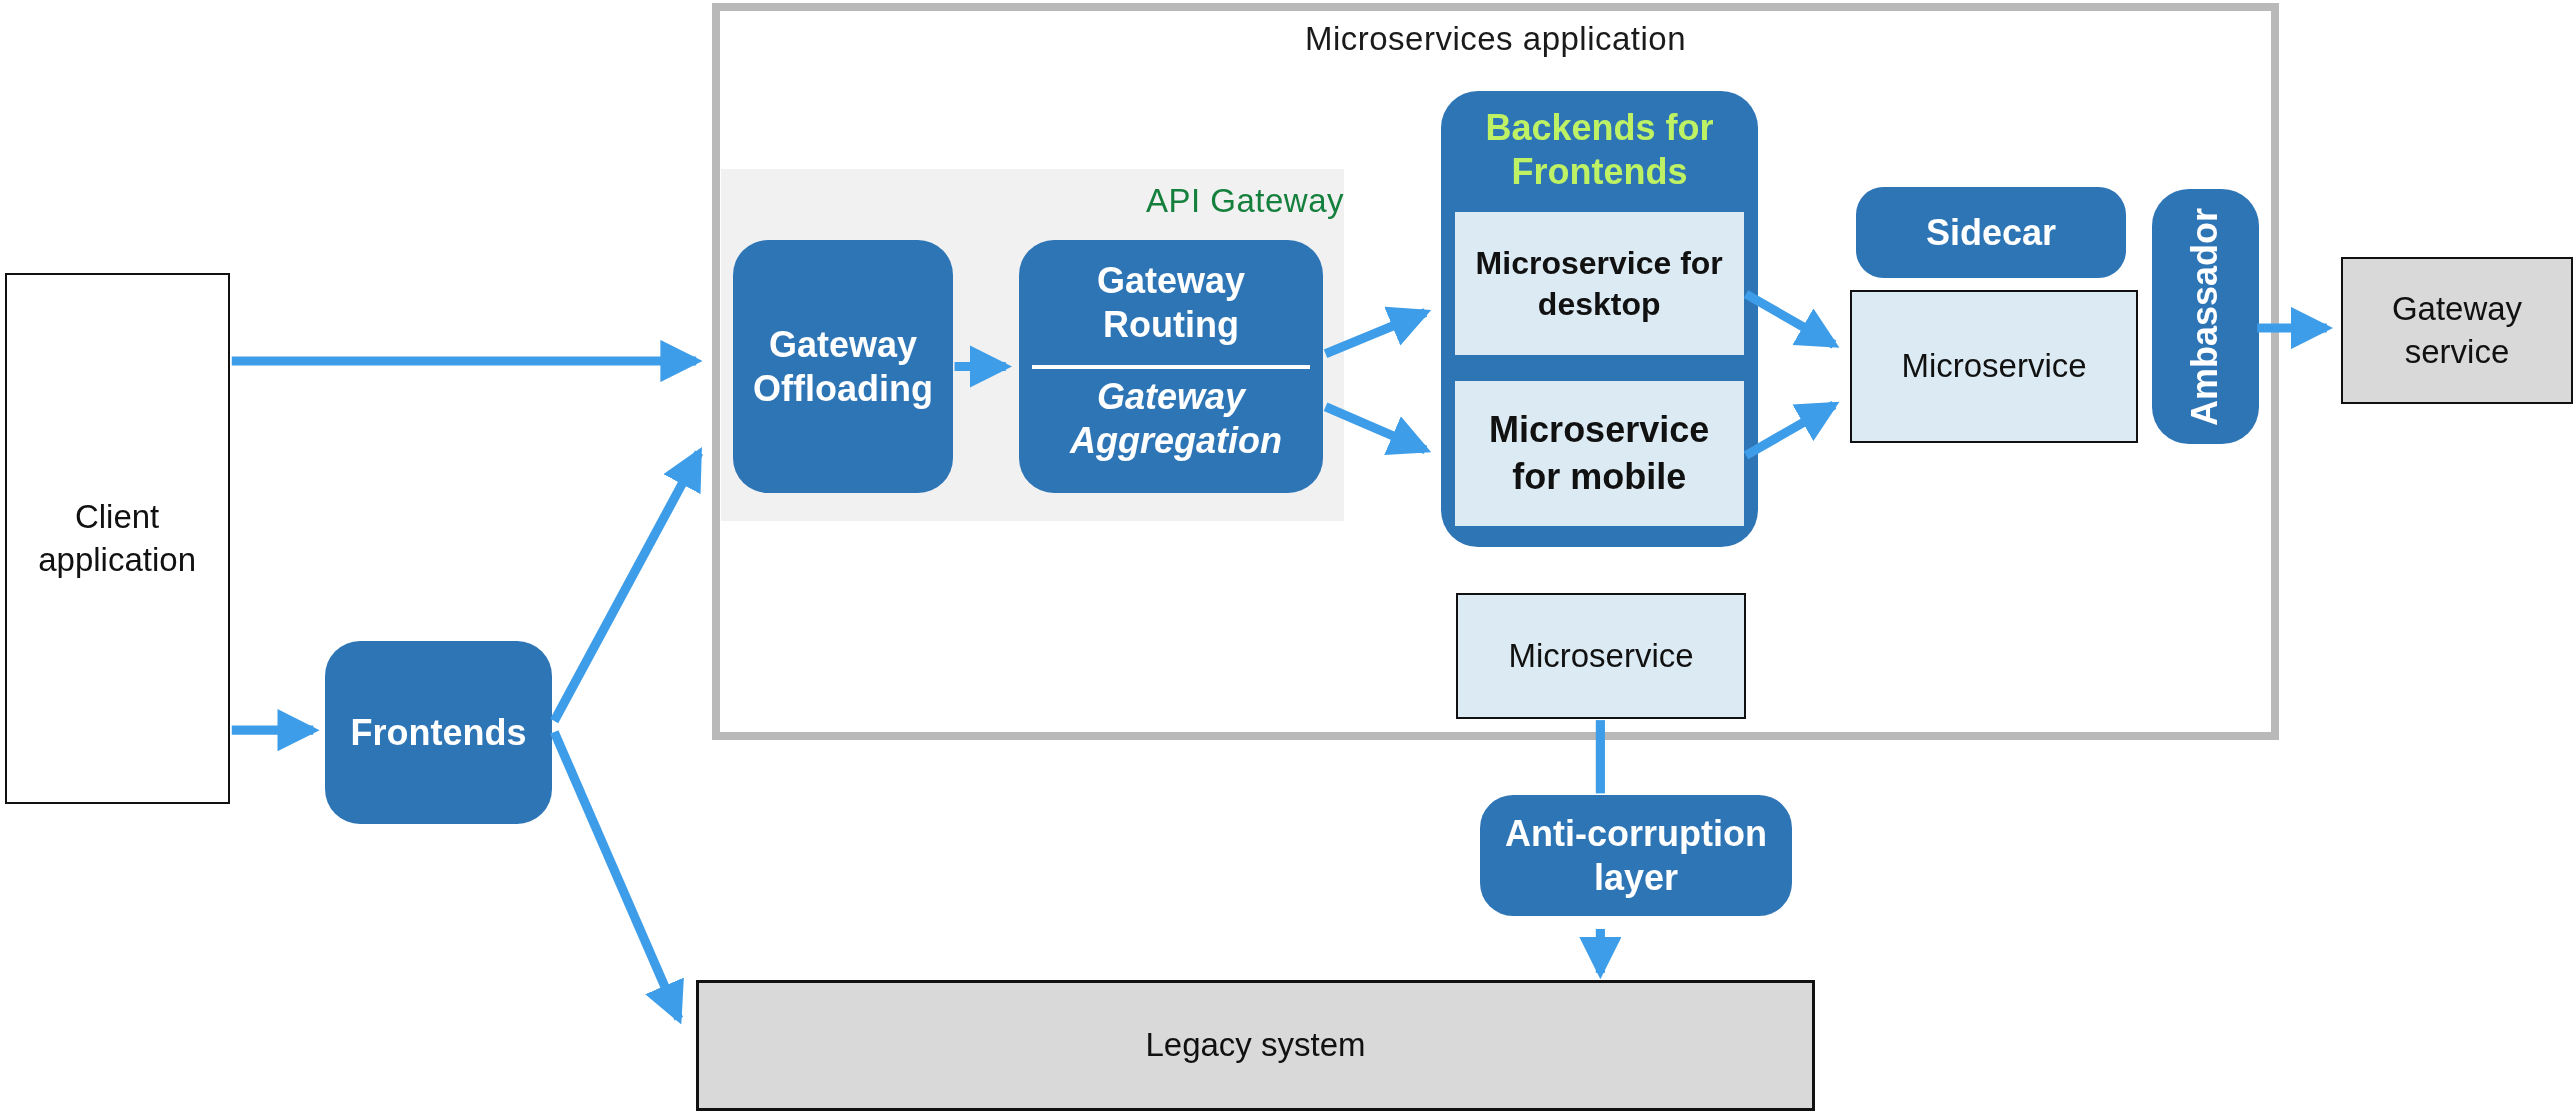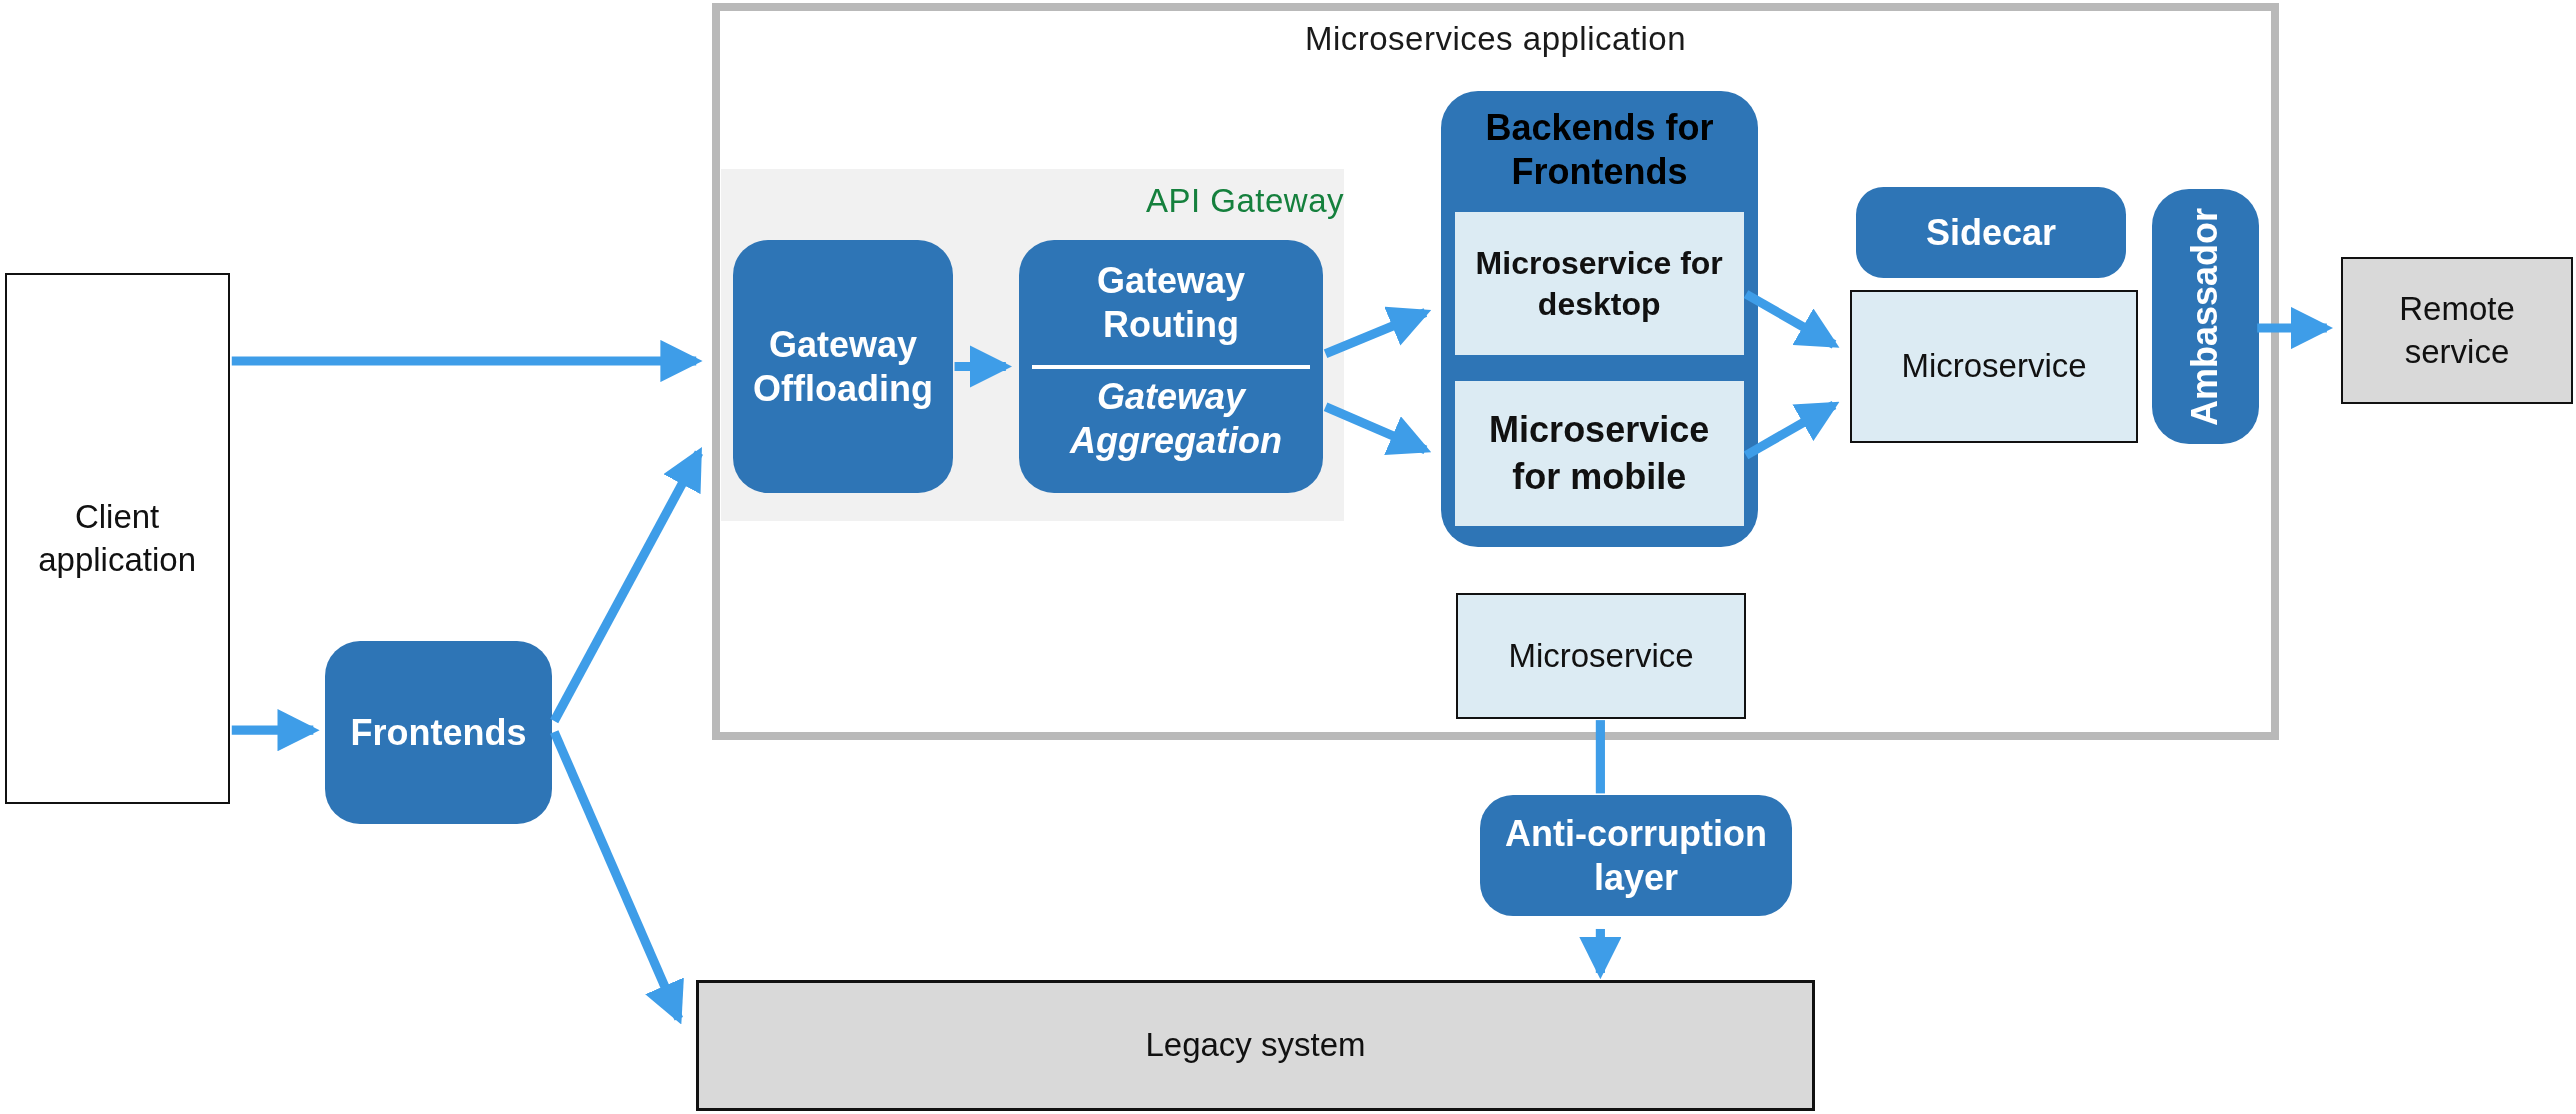"Backends for Frontends" .bff-title { color: #000000 -> #bef264 }
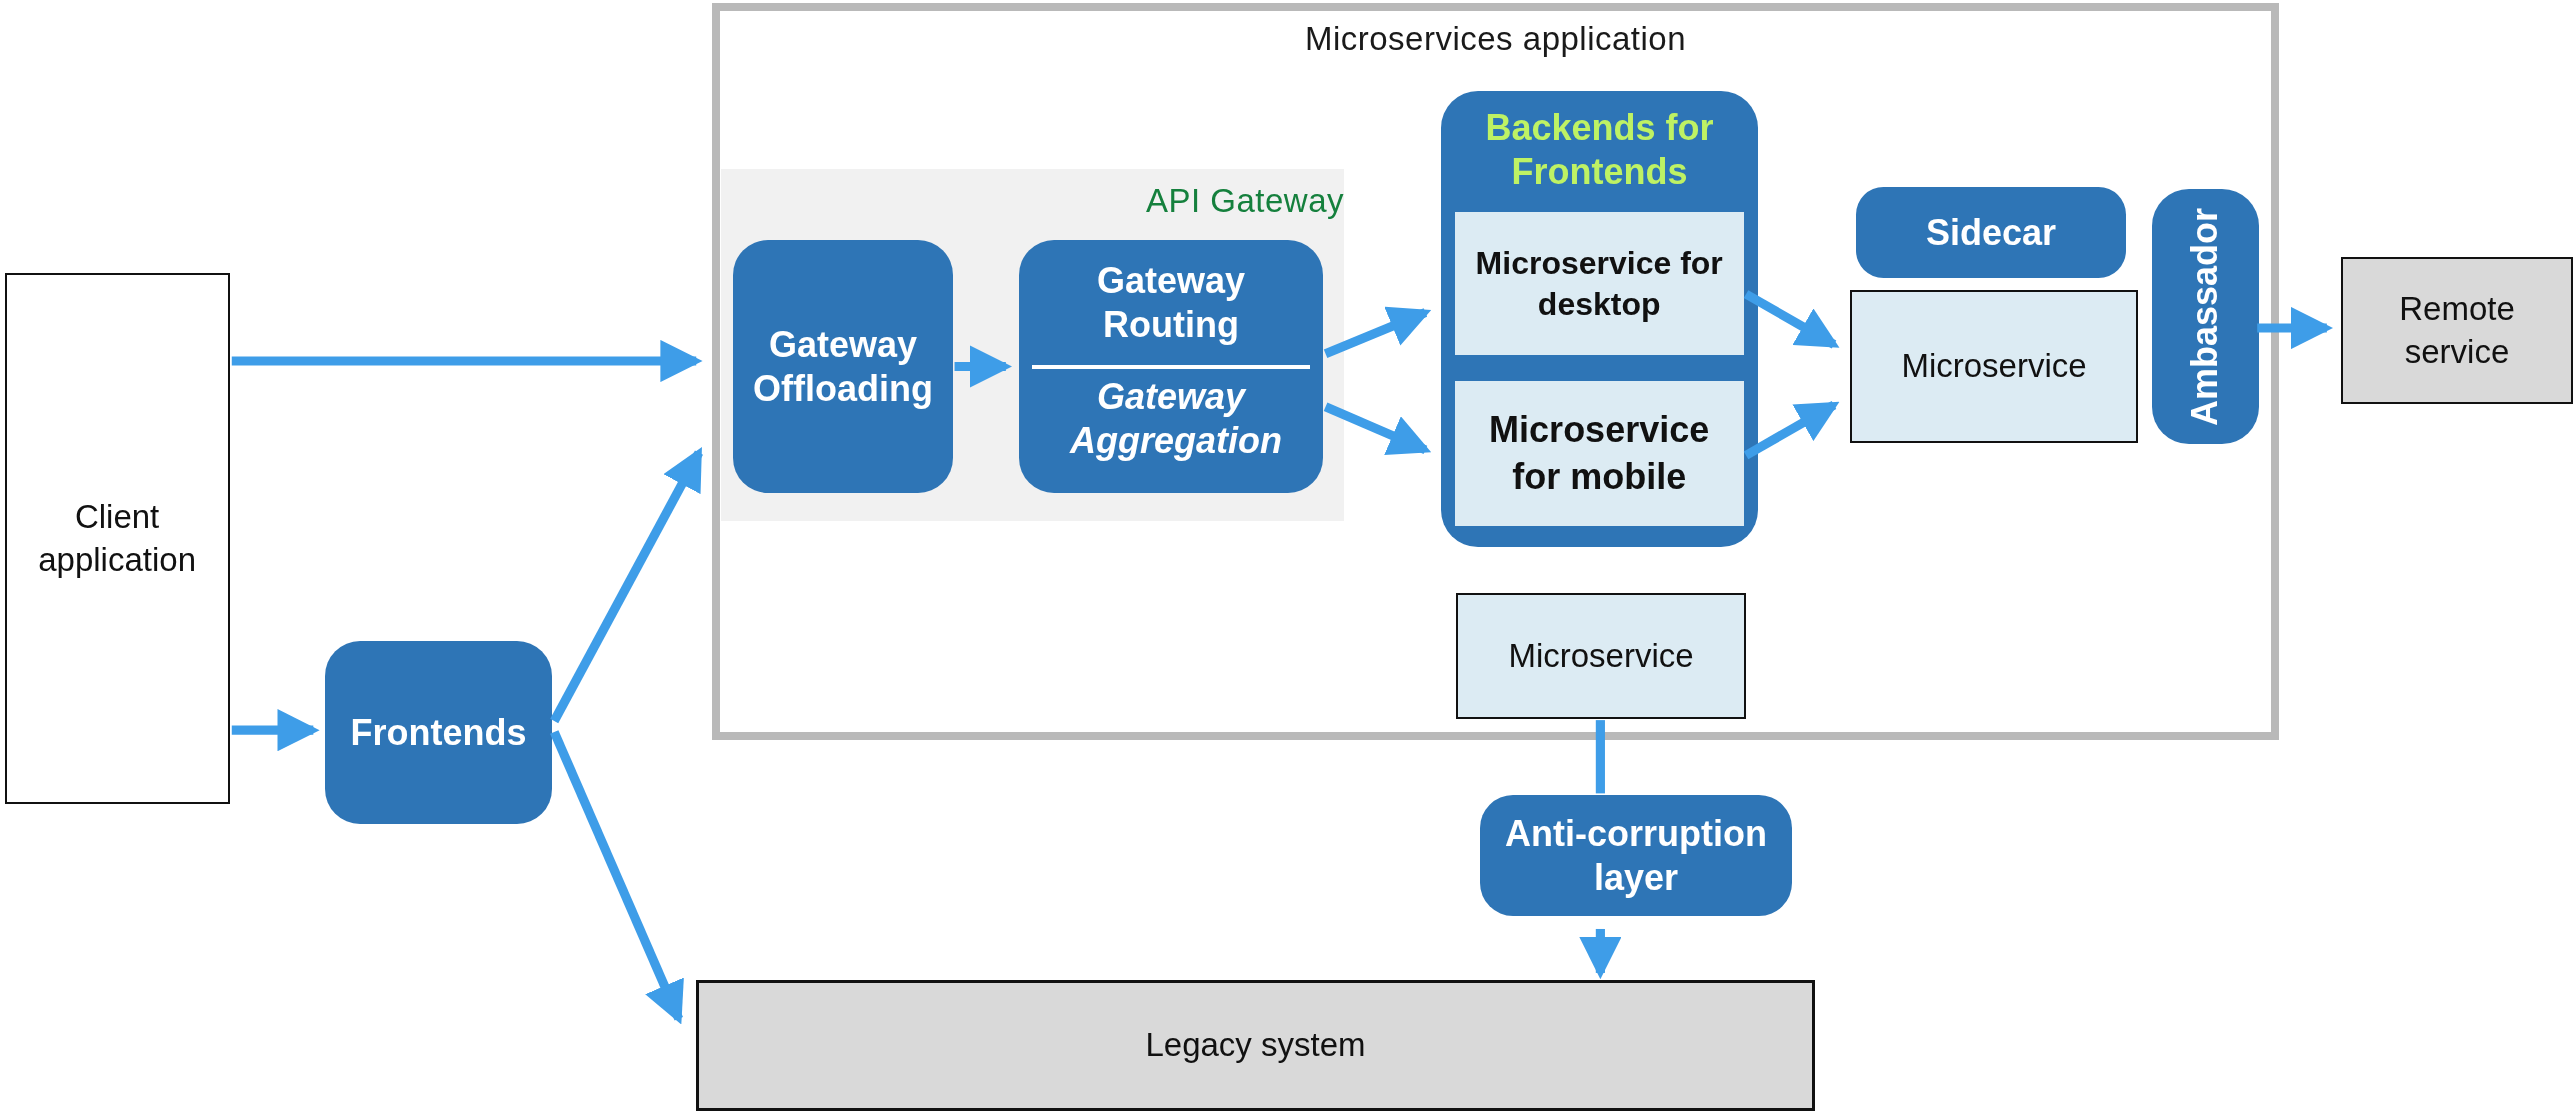"Remote service" span.w180 { text: Remote -> Gateway }
